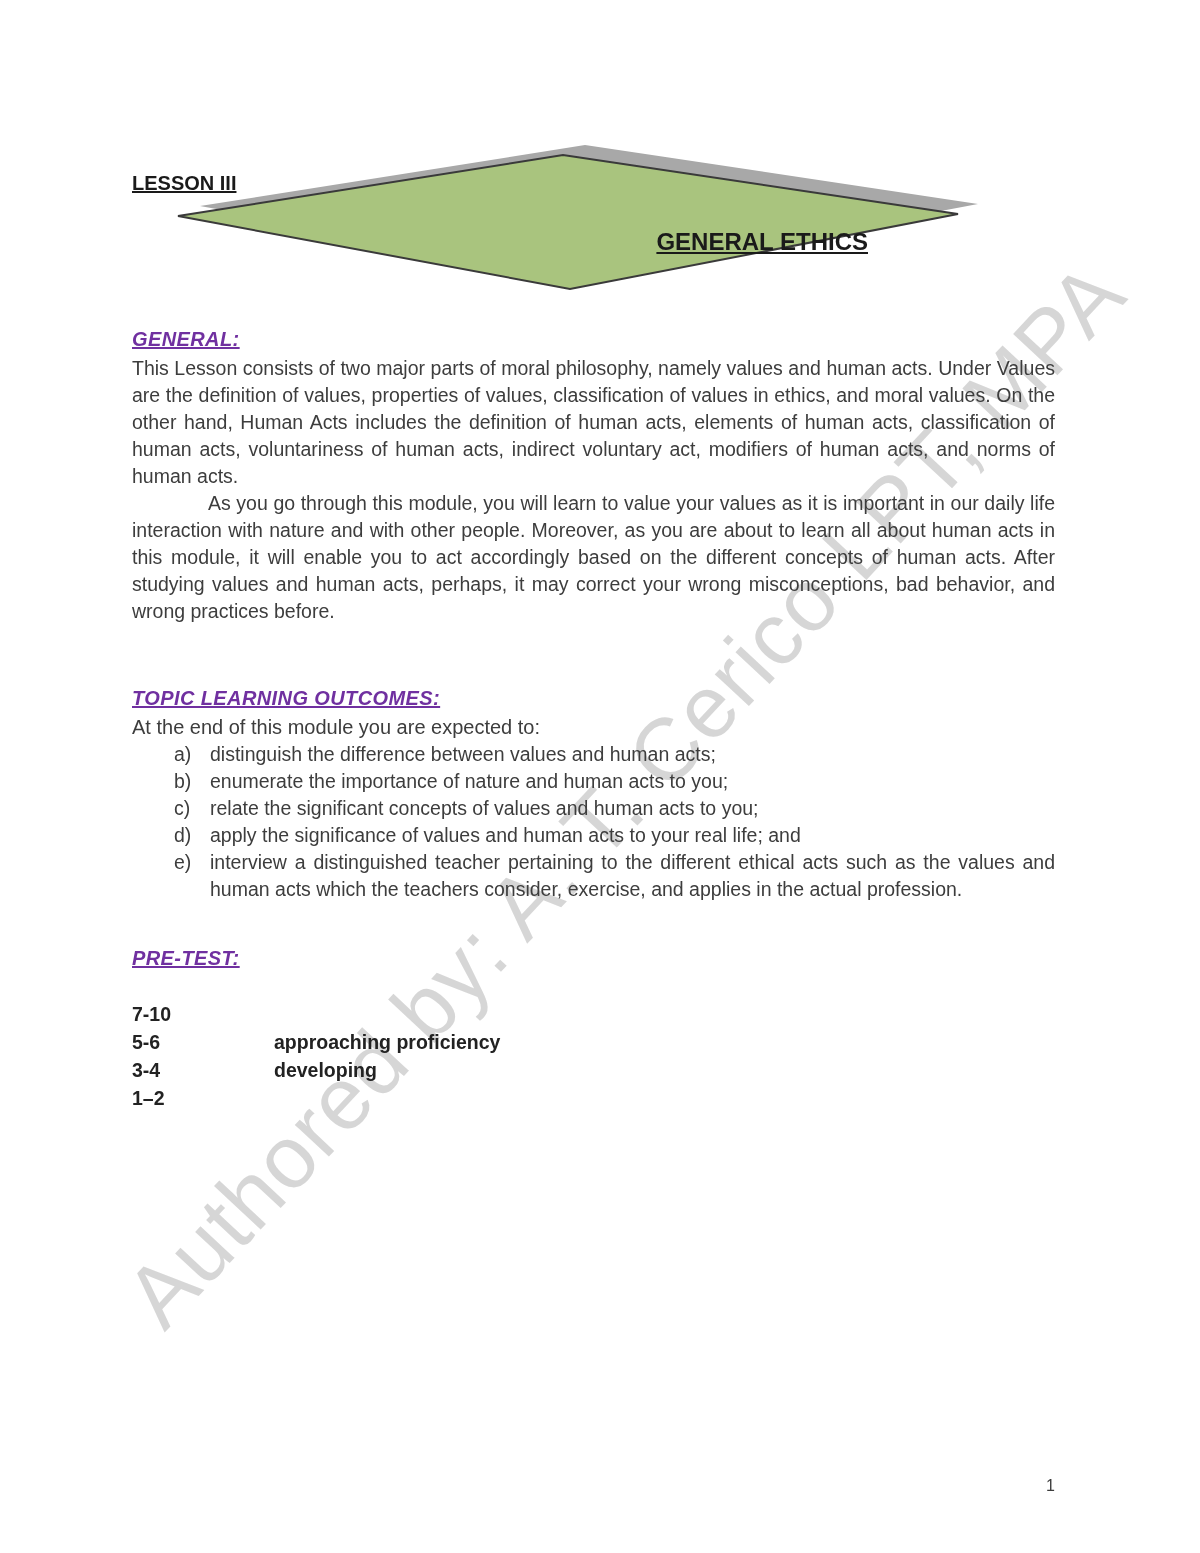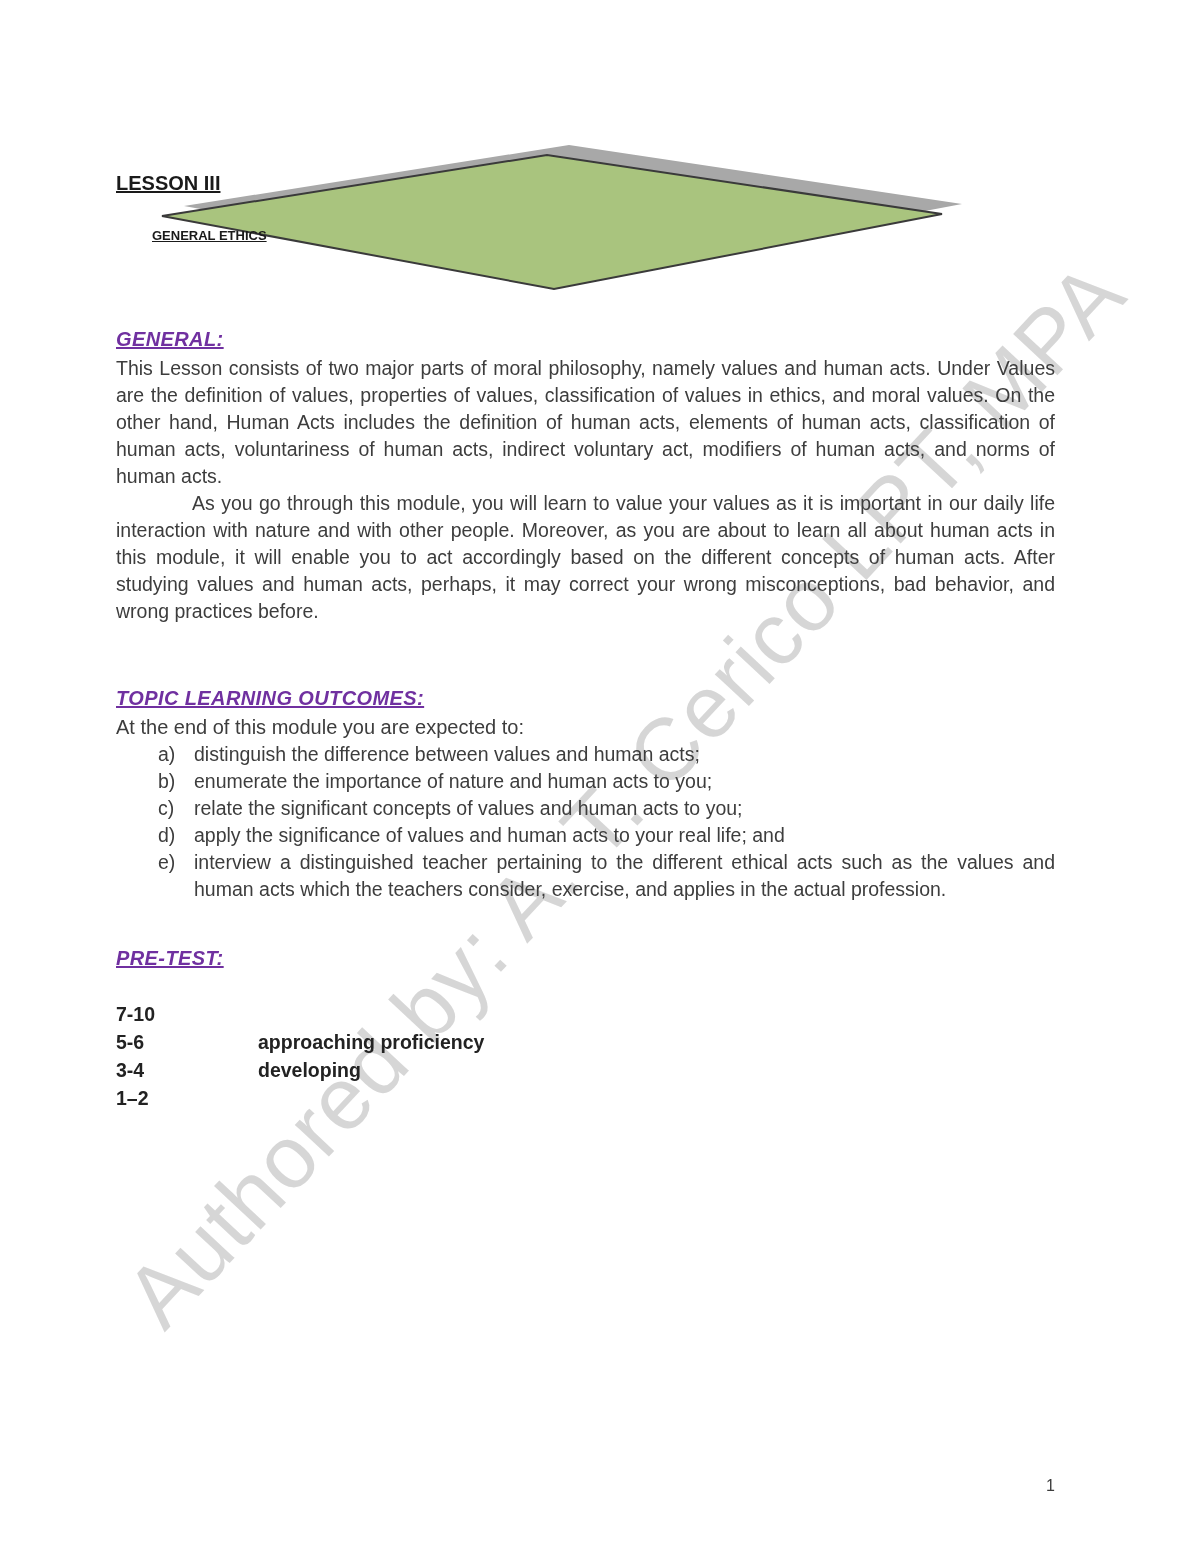"LESSON III" .content { margin-left: none -> 16px }
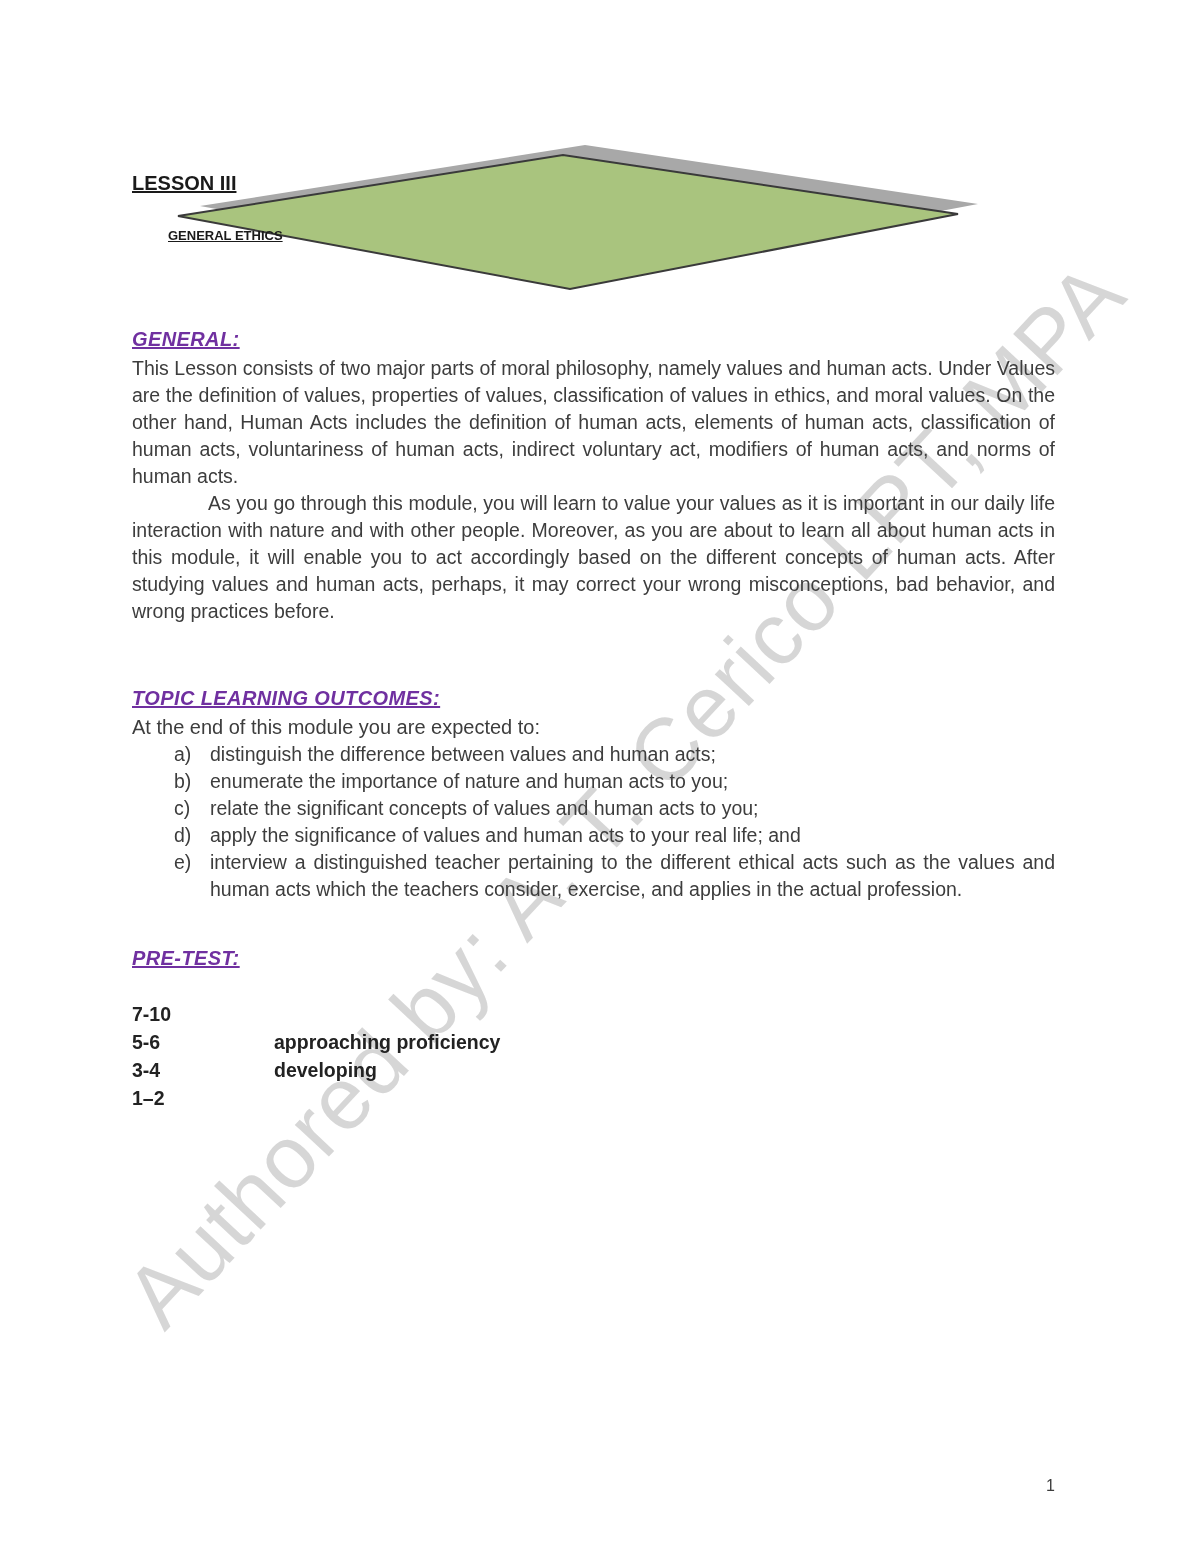"GENERAL ETHICS" .banner-text { font-size: 13px -> 24px; text-align: left -> right }
